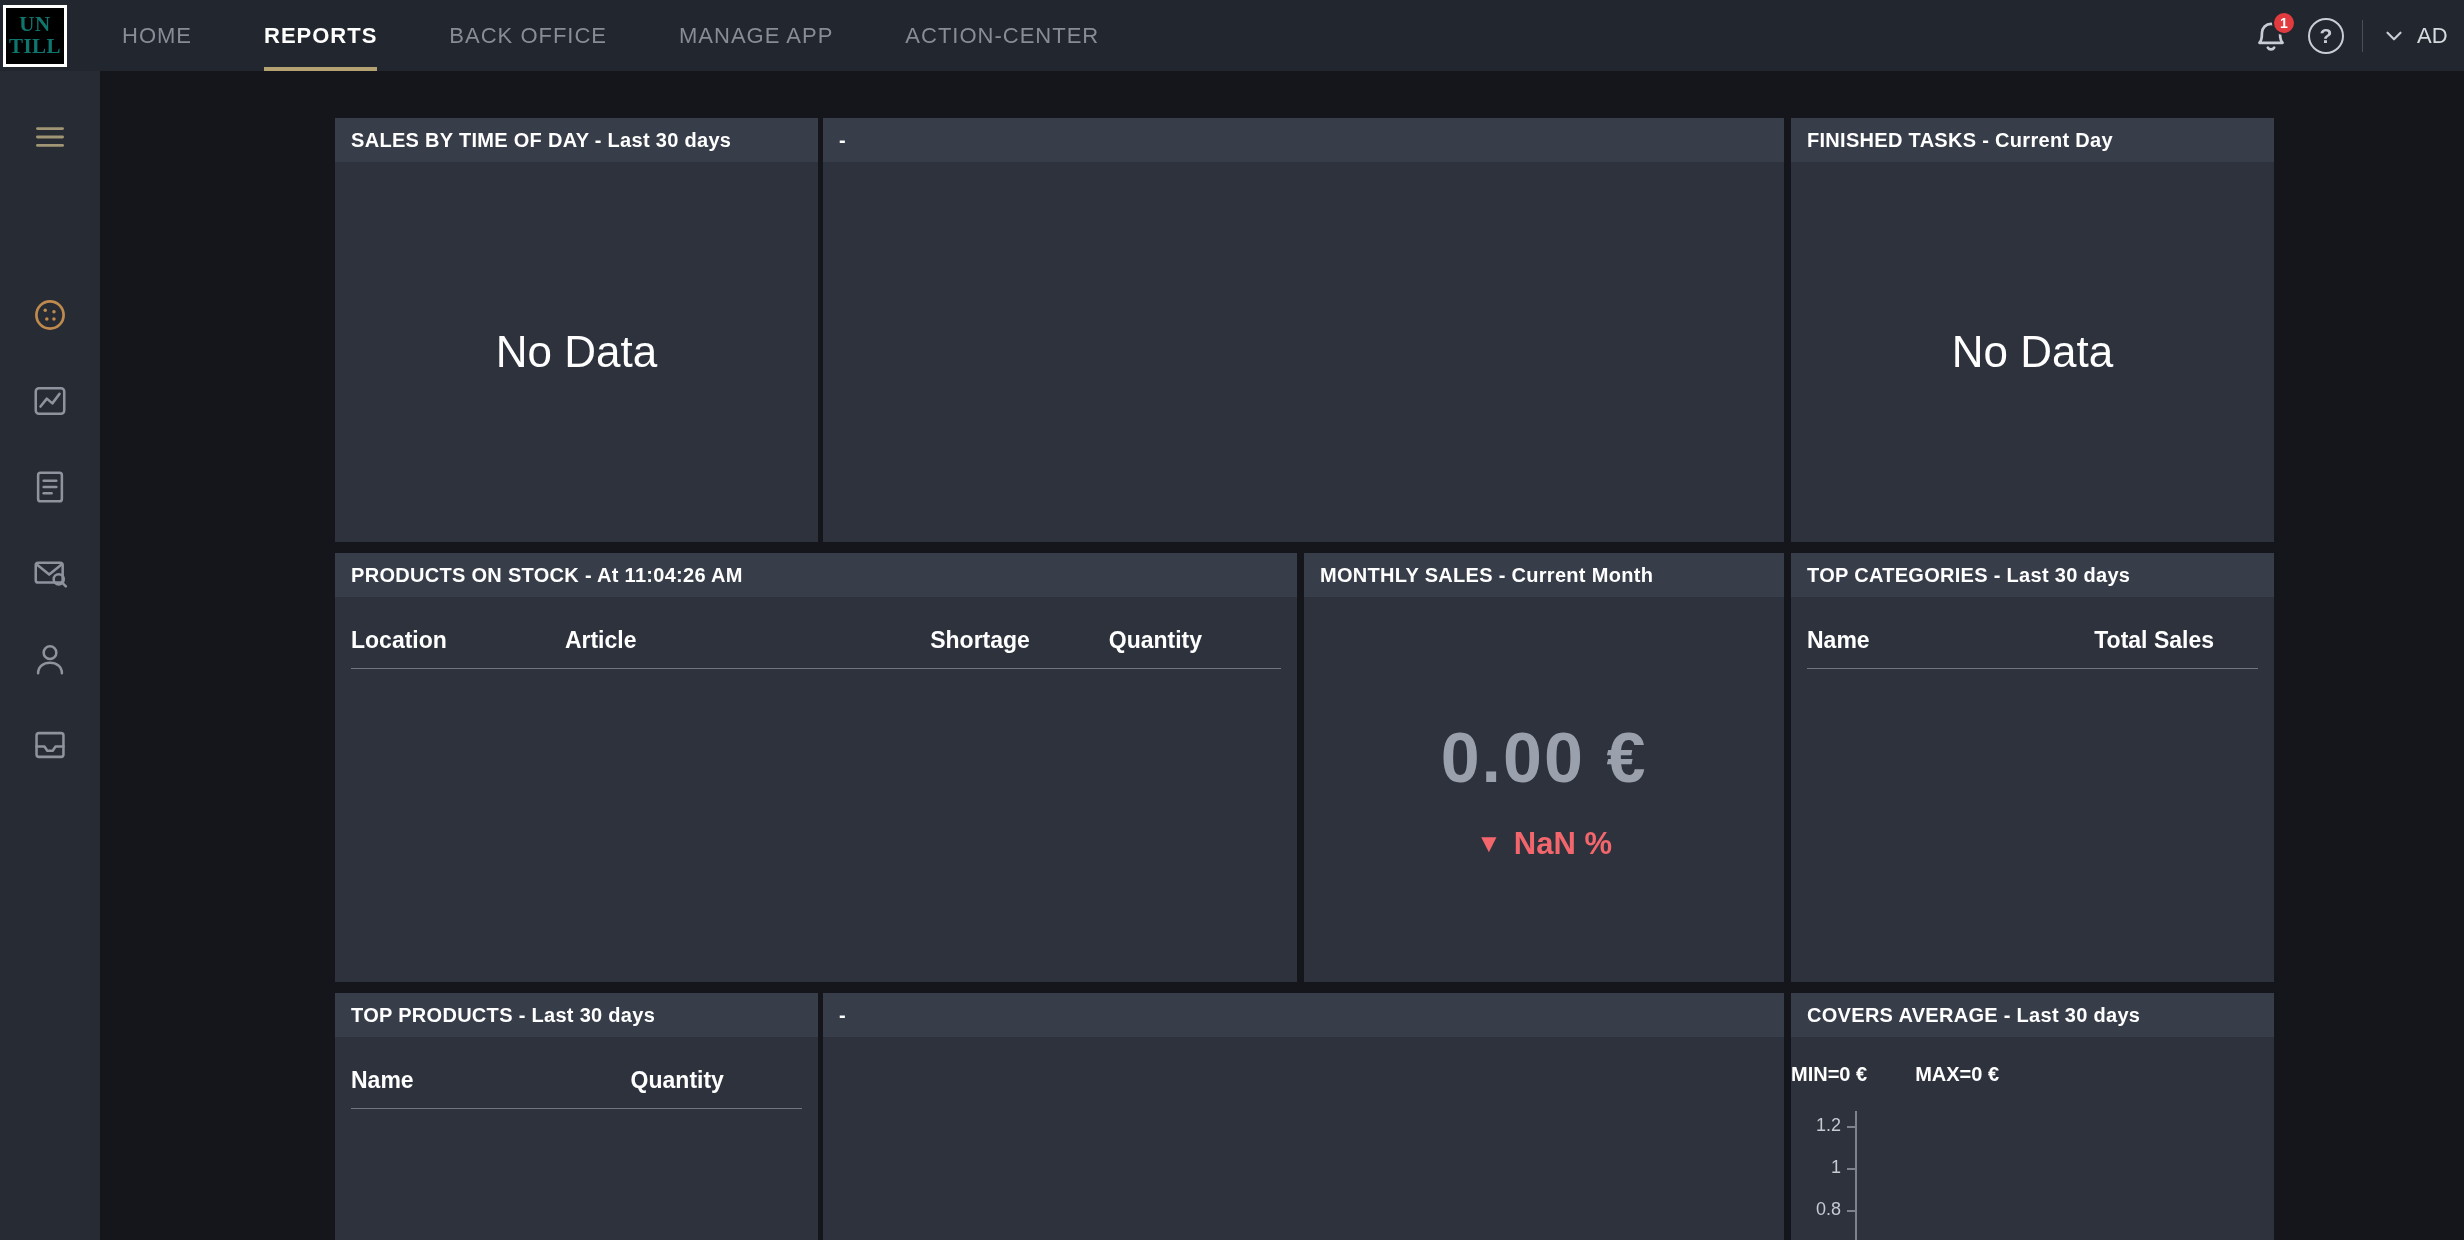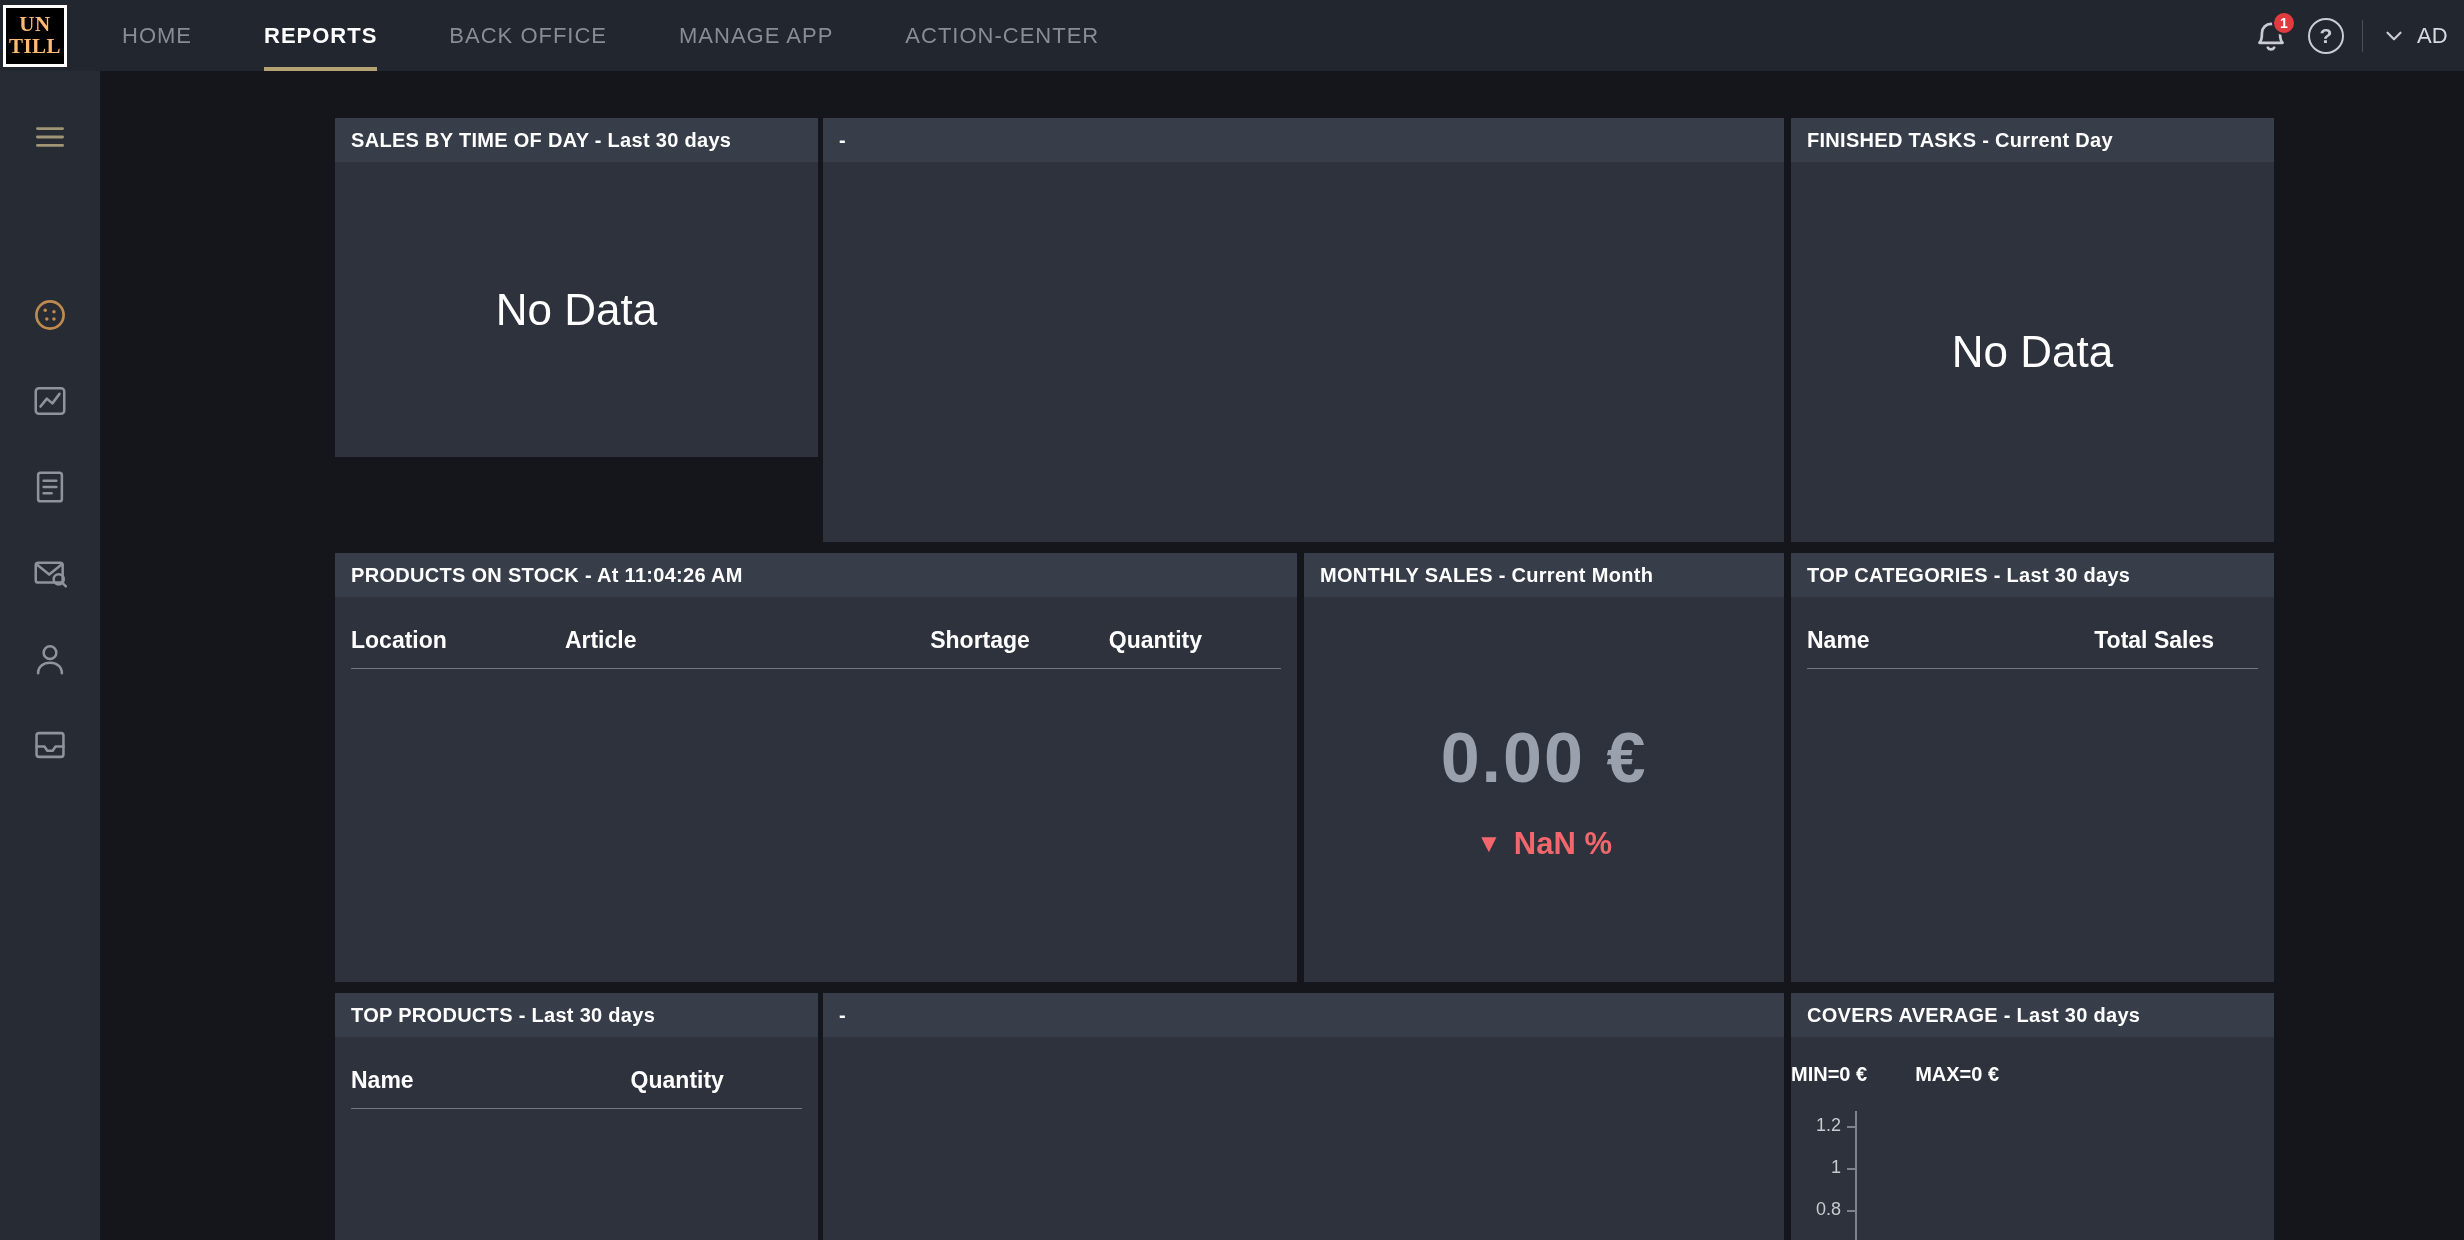"UN" .logo { color: #fdba74 -> #0f766e }
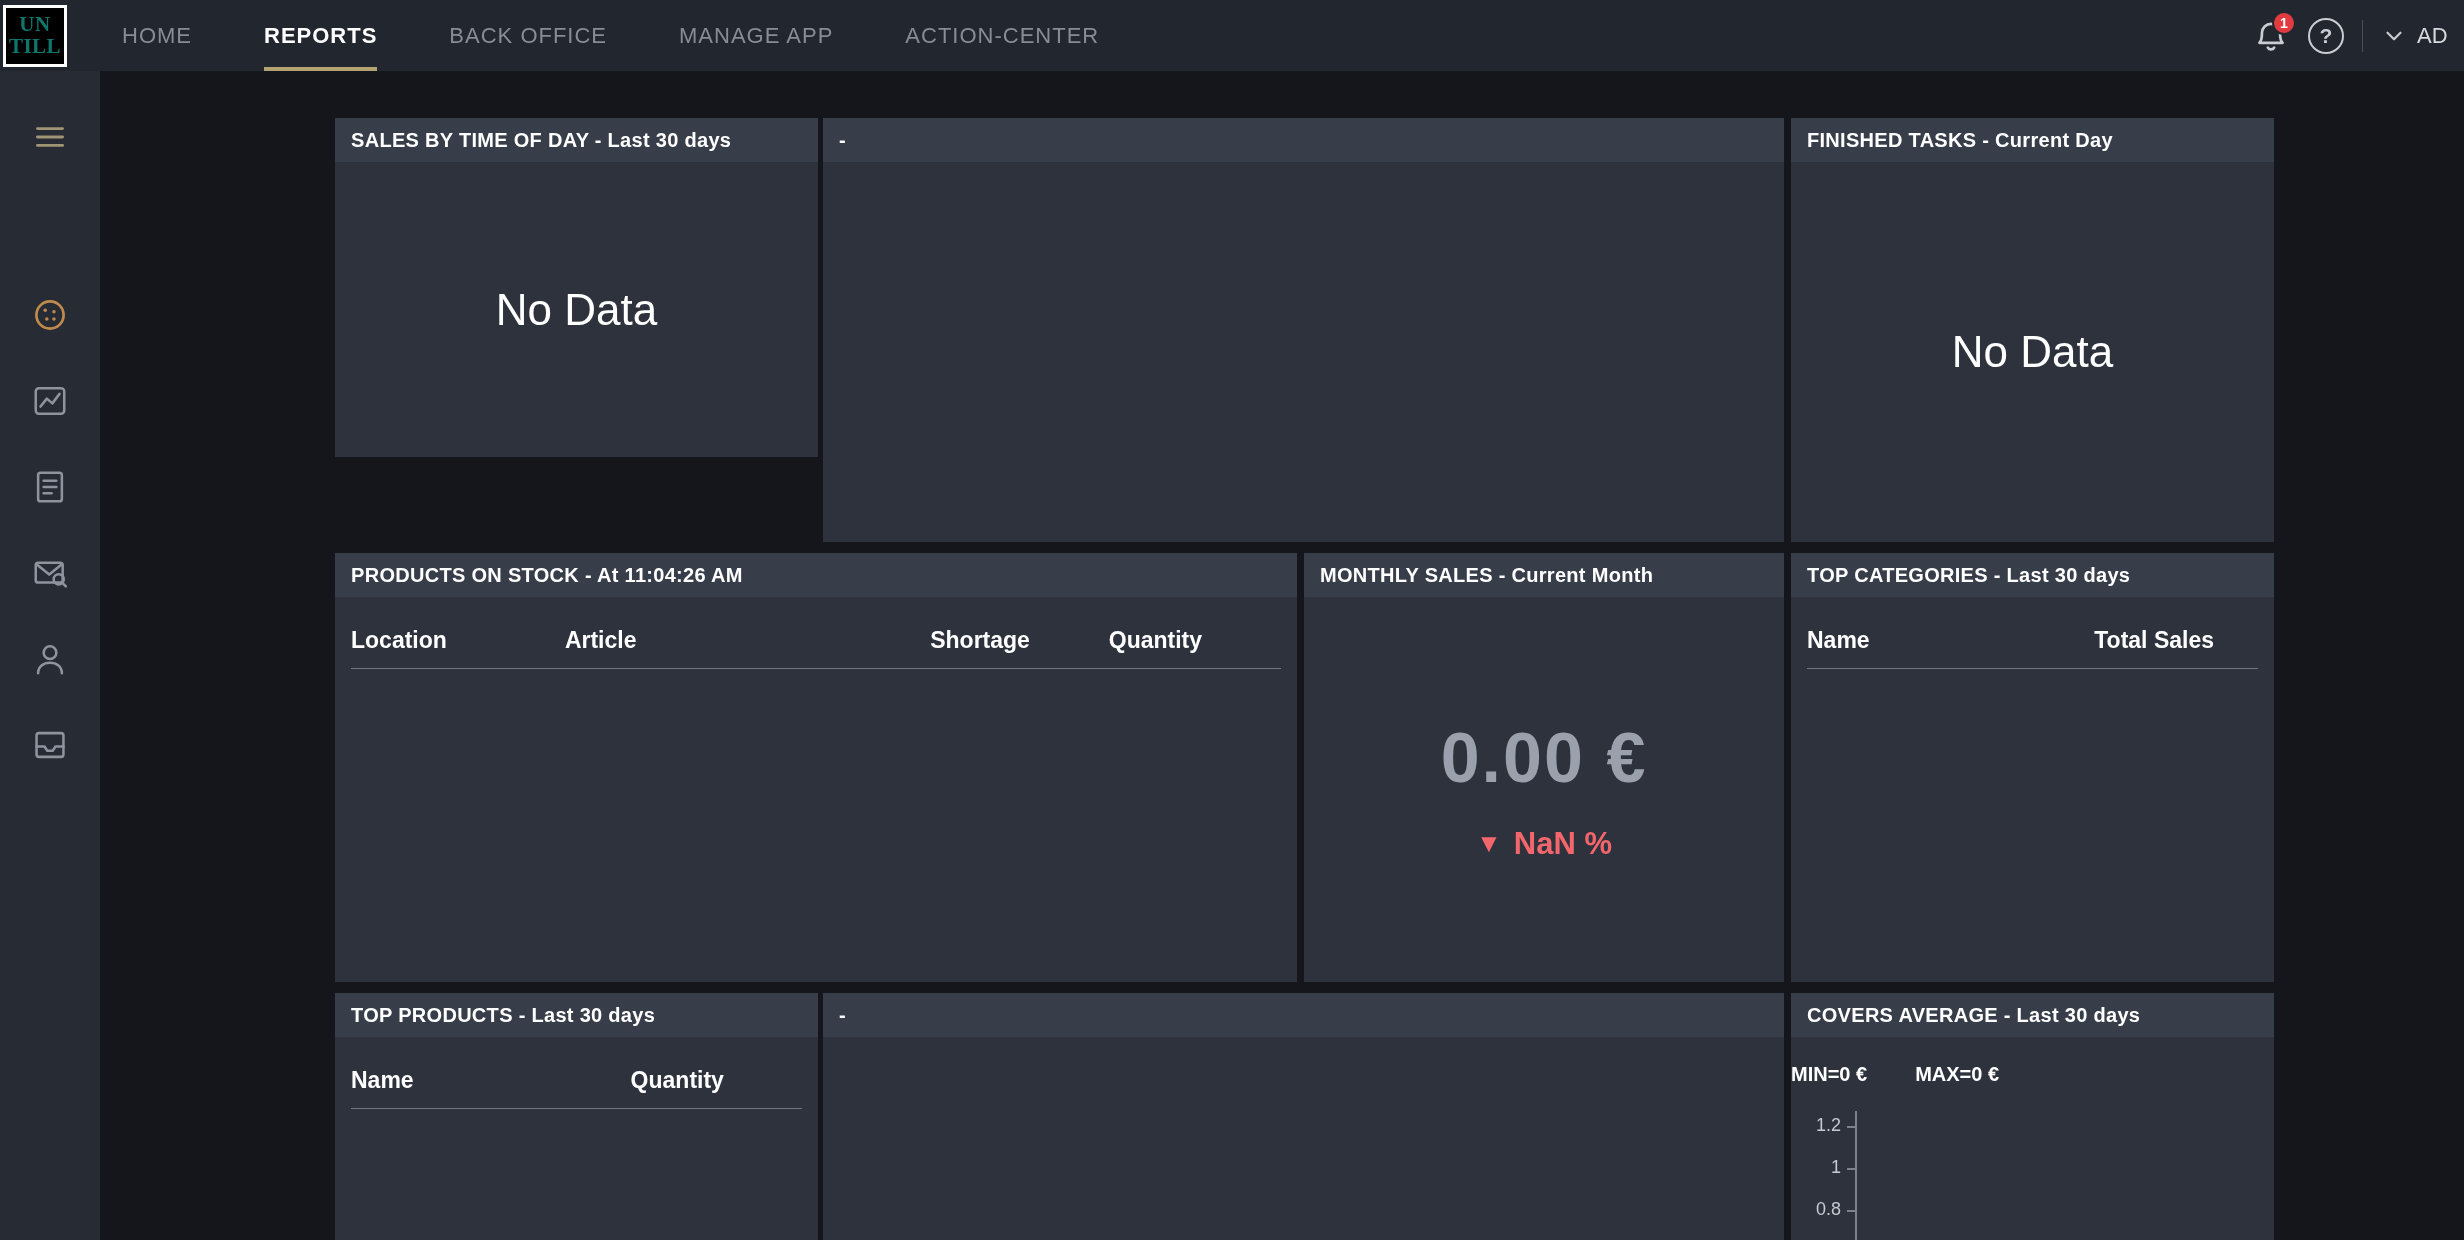"SALES BY TIME OF DAY" #panel-sales { height: 339px -> 424px }
